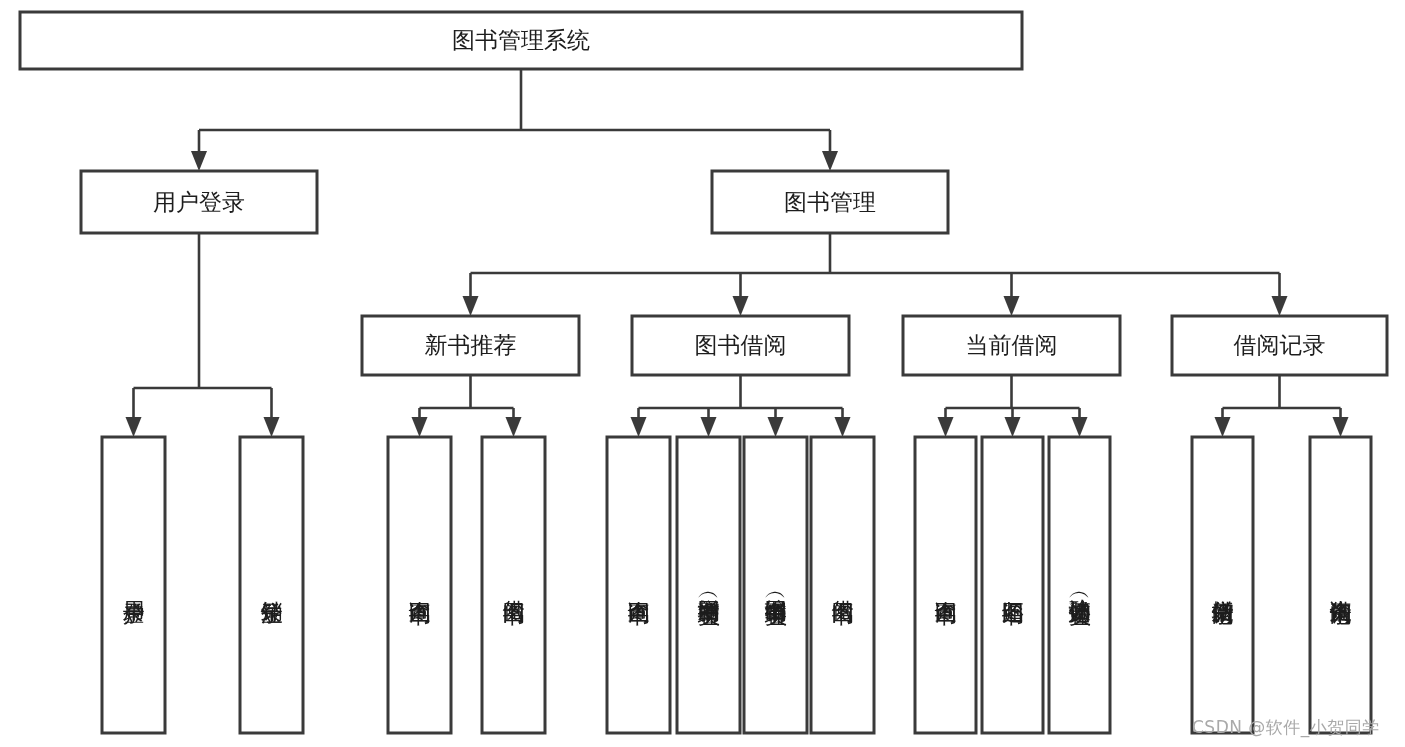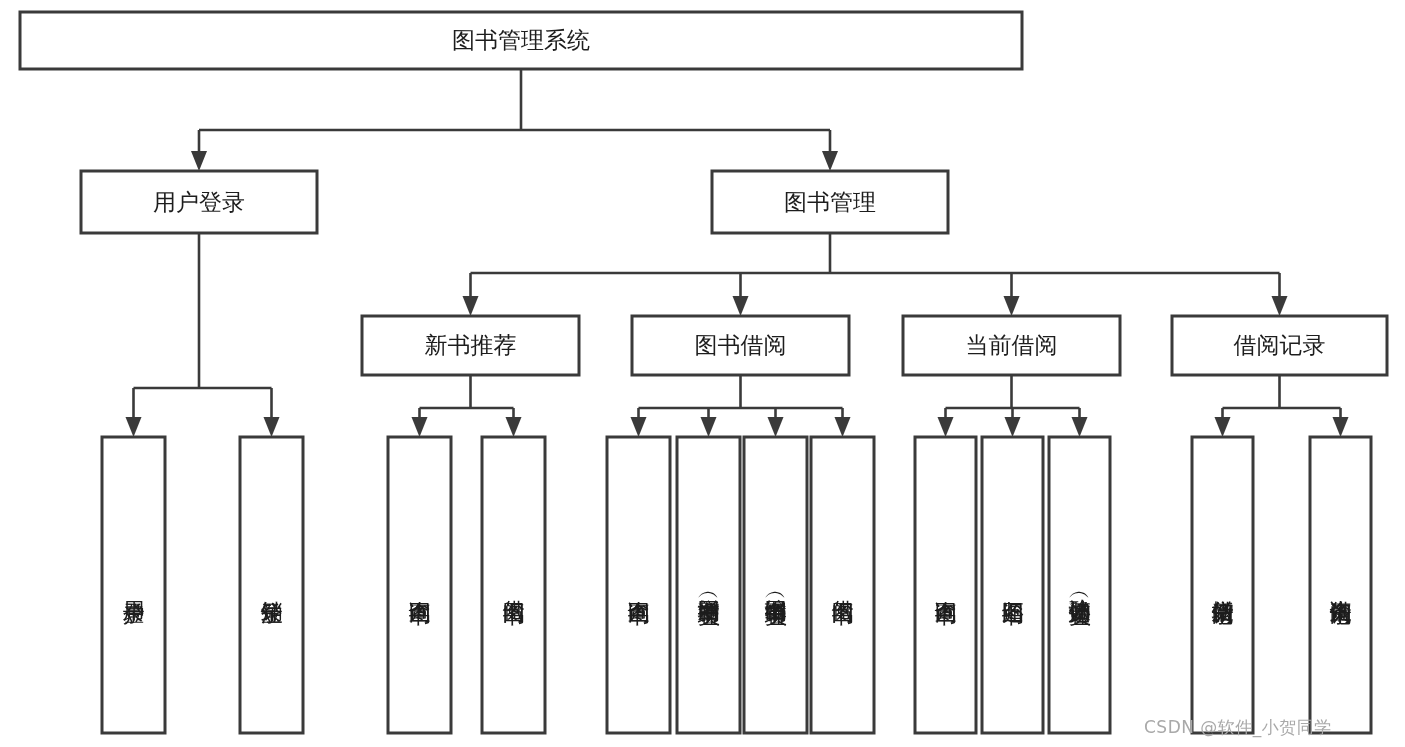"CSDN @软件_小贺同学" div.watermark { left: 1144px -> 1192px }
